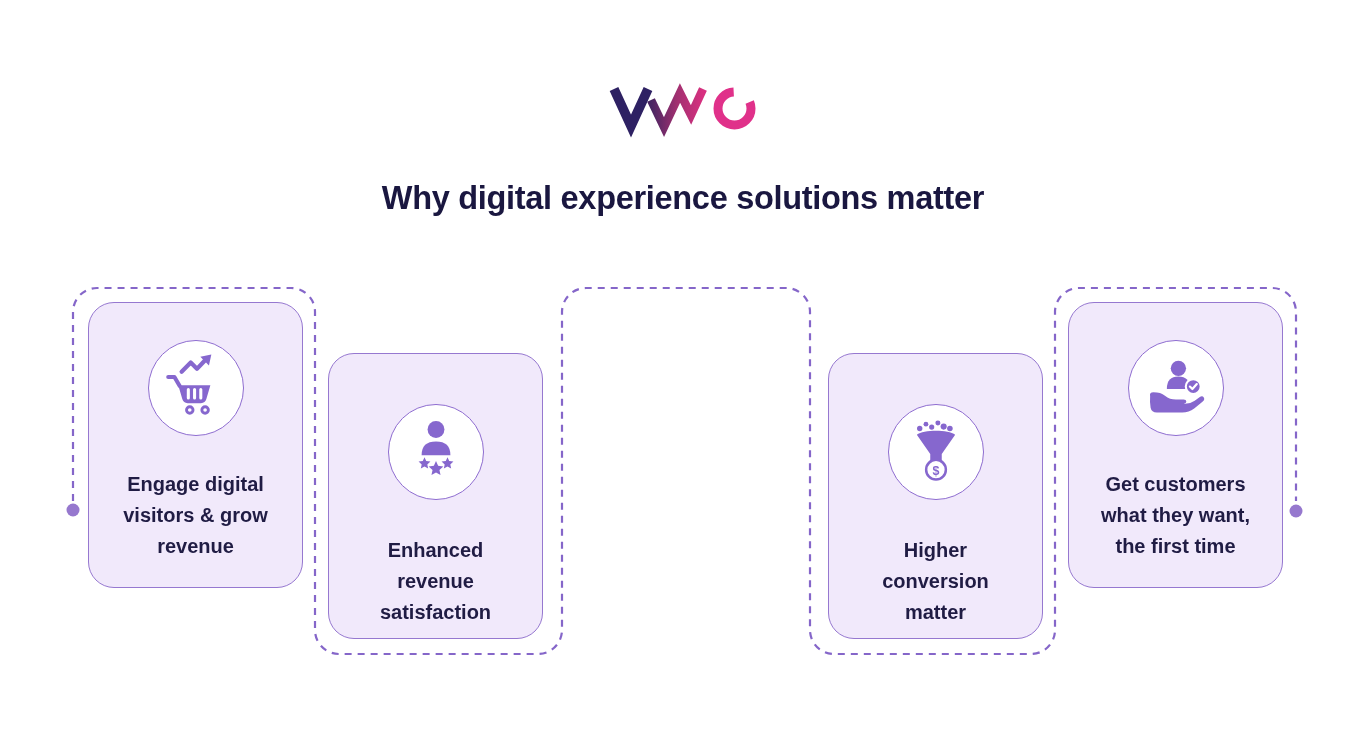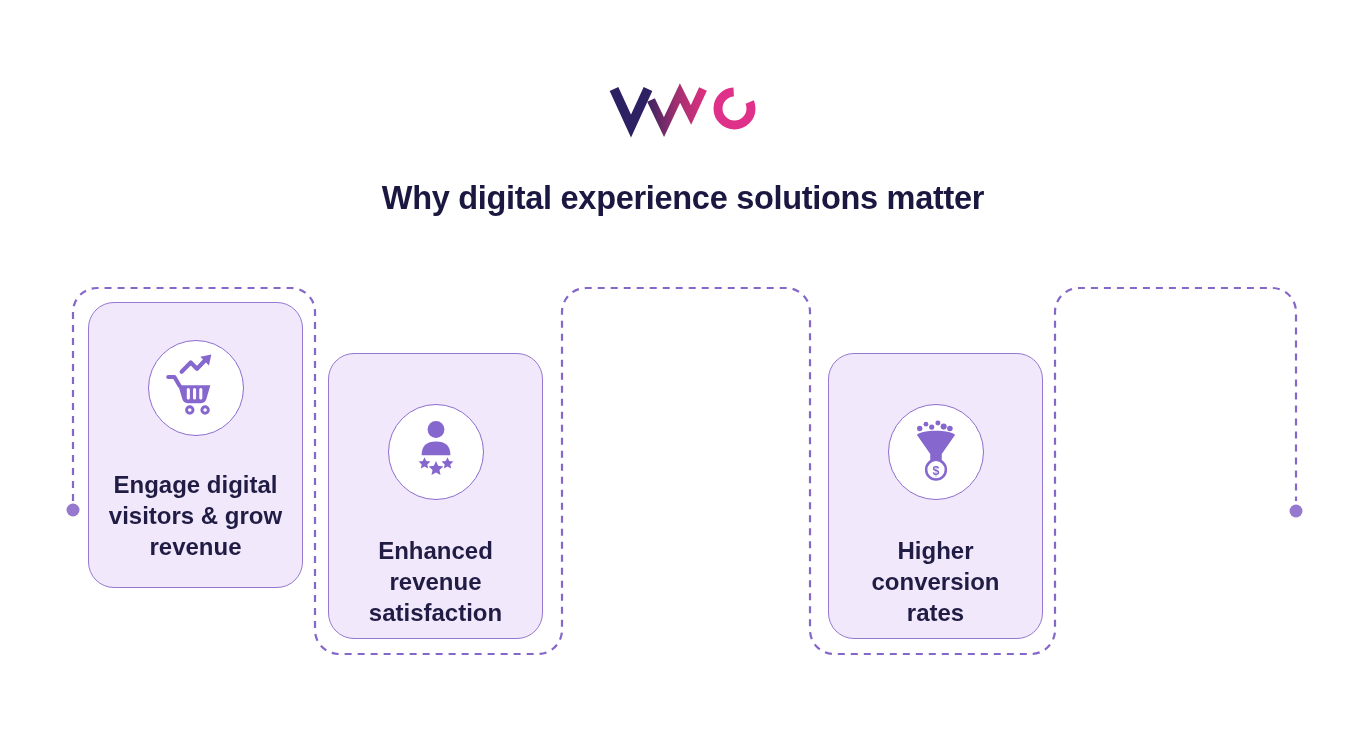"Engage digital" .card-label { font-size: 24px -> 20px }
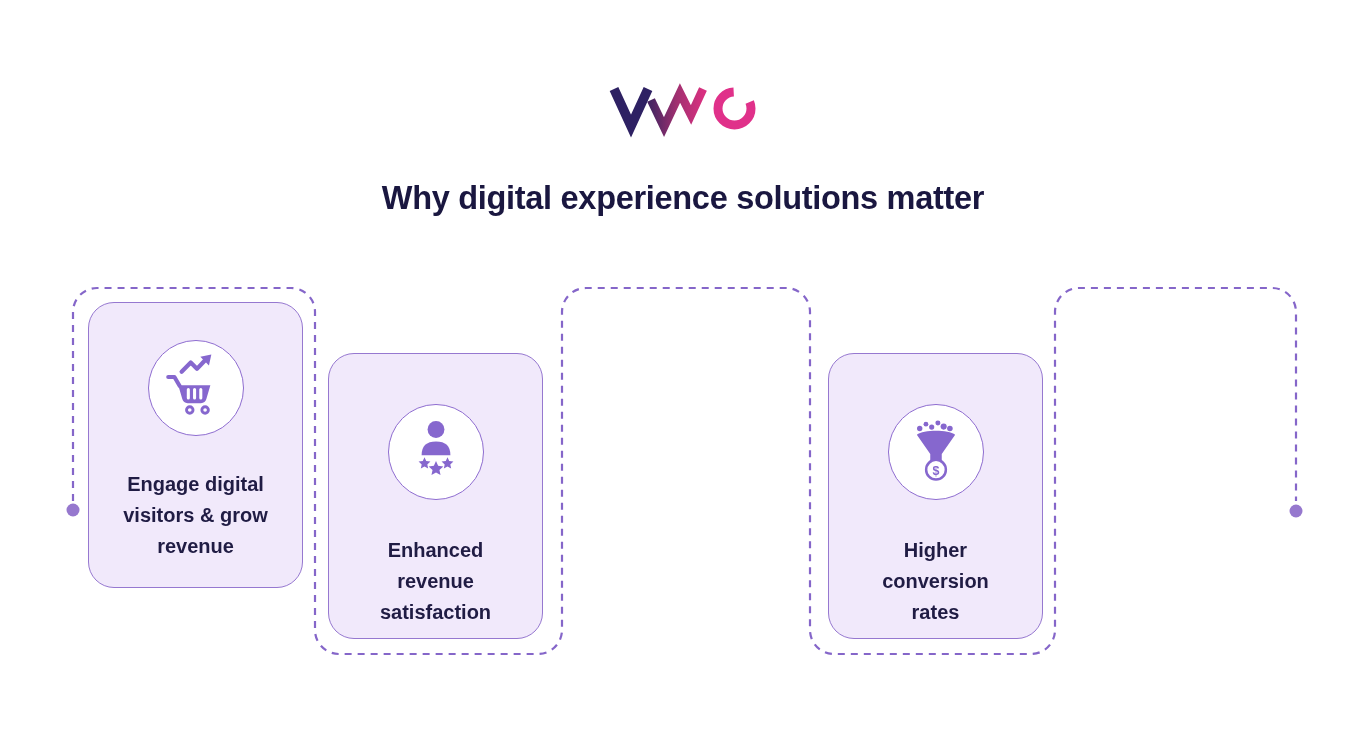"Get customers" div.card { html: none -> <div> <div> <svg> <circle></circle> <path></path> <path></path> <circle></circle> <path></path> </svg> </div> <div>Get customers what they want, the first time</div> </div> }
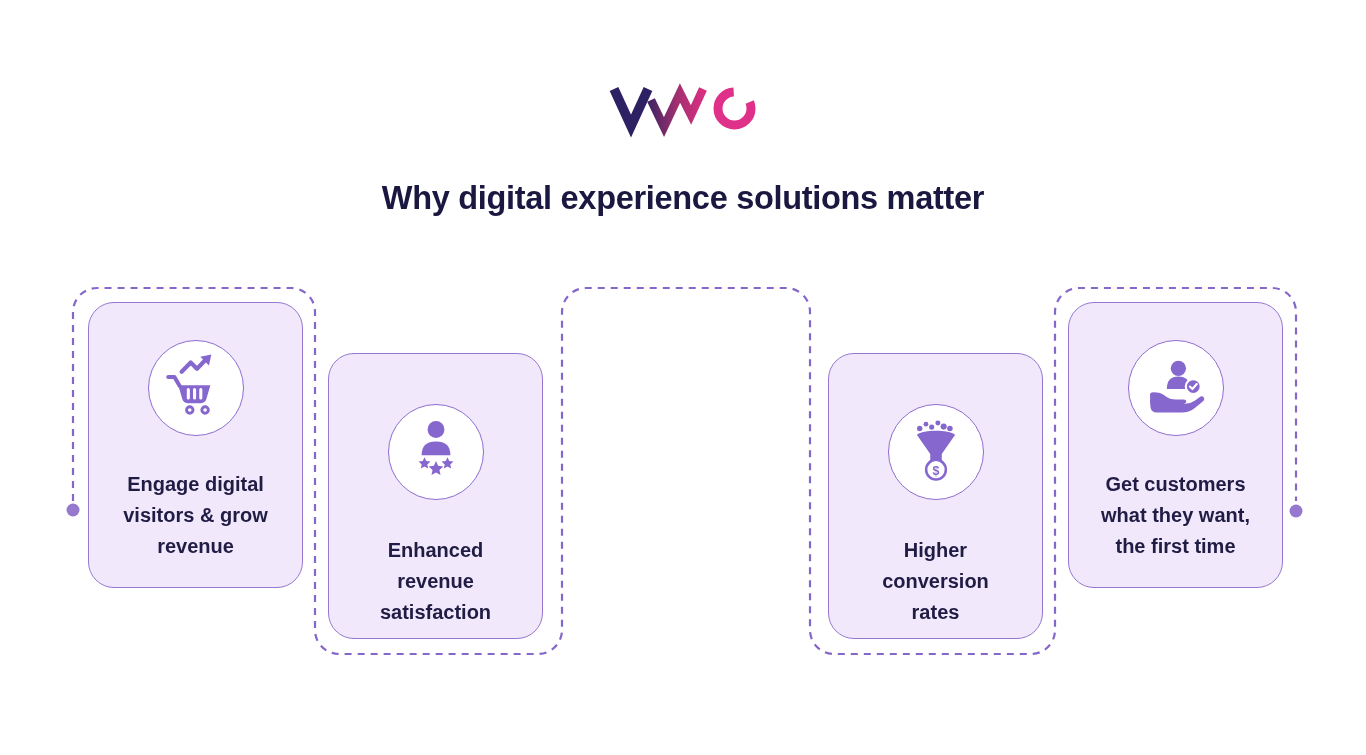"Higher" div.card-label { text: rates -> matter }
